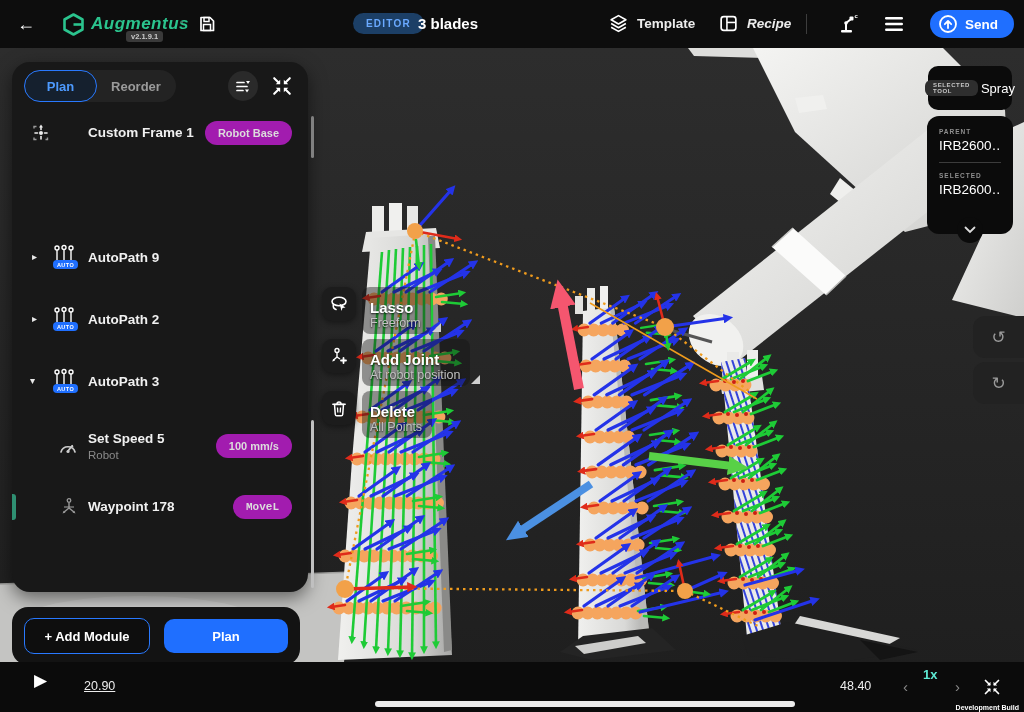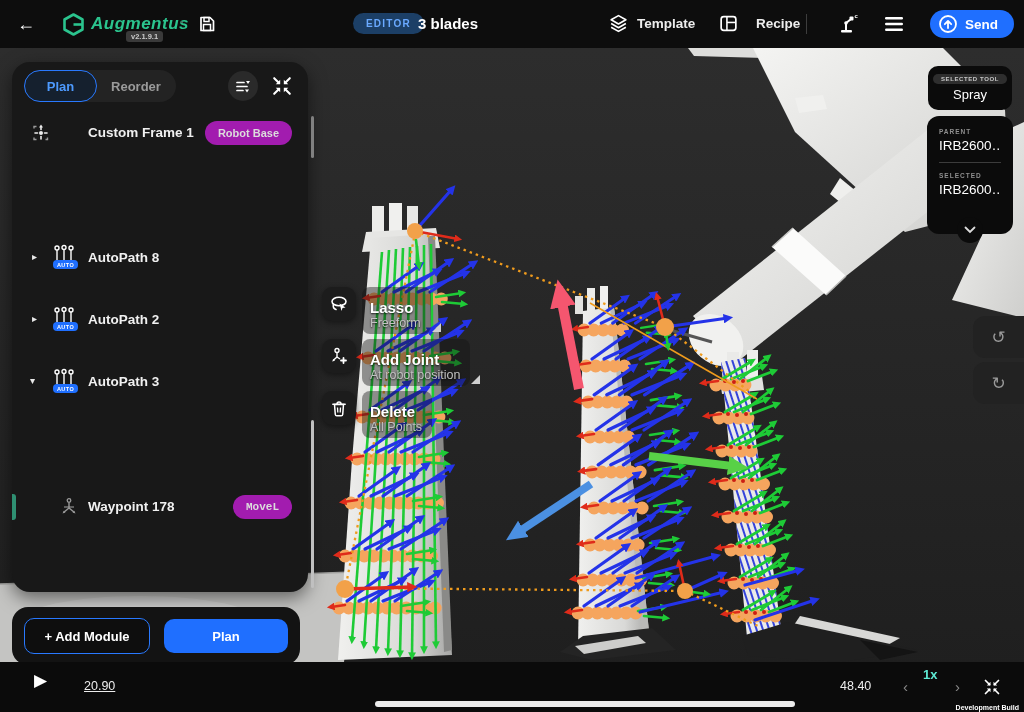"Recipe" div.abs { font-style: none -> italic; gap: 17px -> 8px }
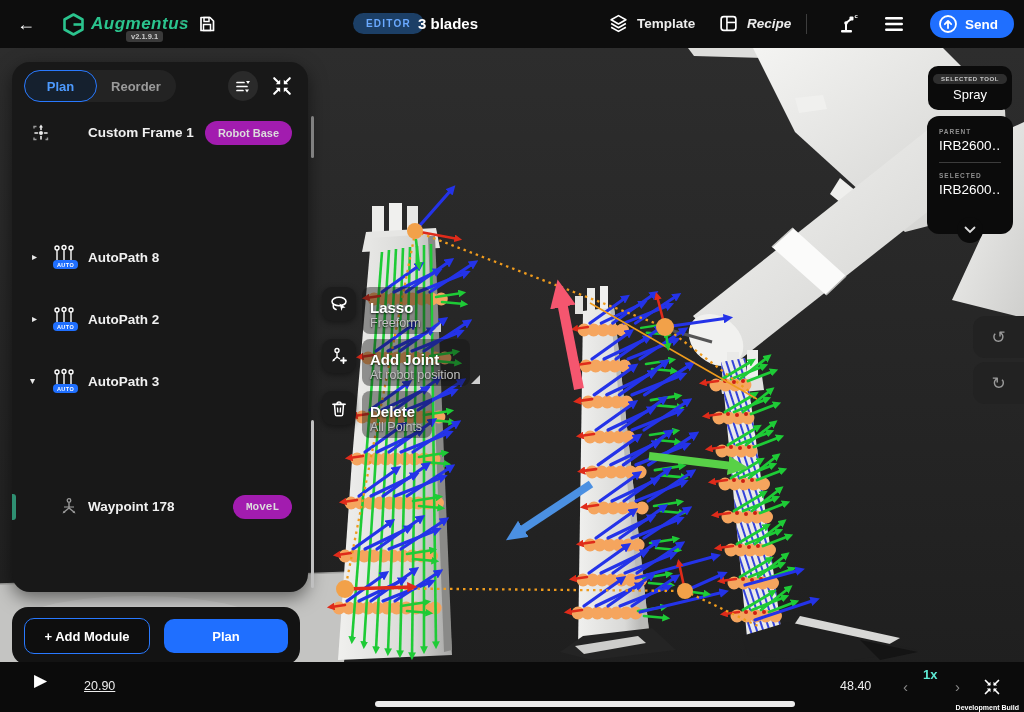"Spray" #tool-card { flex-direction: column -> row }
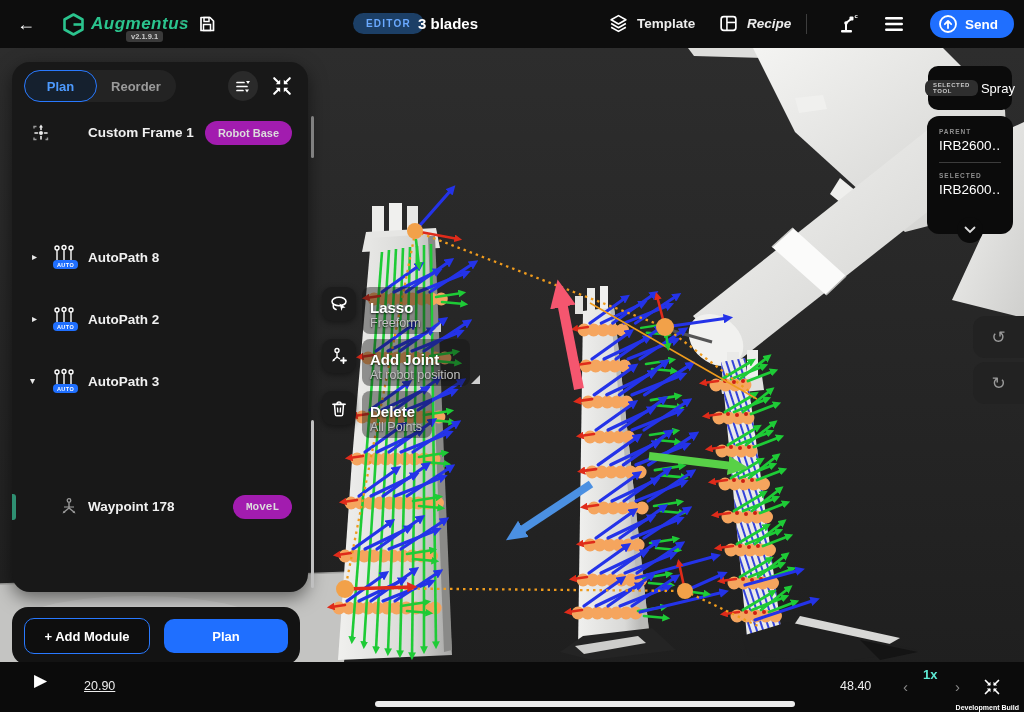"AutoPath 8" span.abs { text: 8 -> 9 }
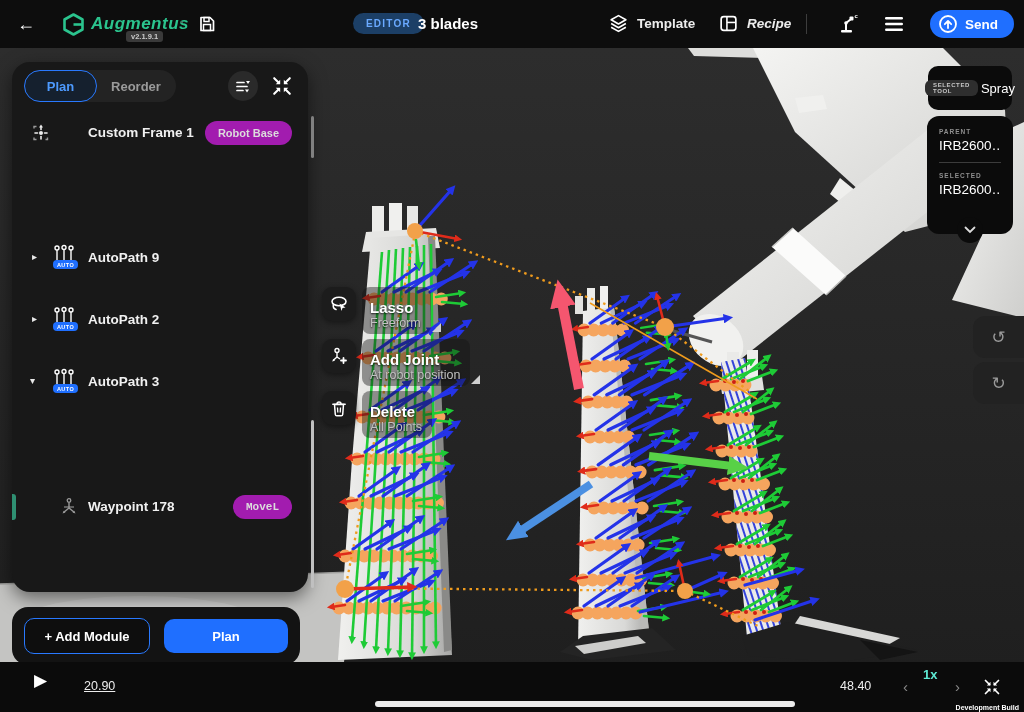"Set Speed 5" div.abs { html: none -> <div> <svg> <path></path> <line></line> <polygon></polygon> <circle></circle> </svg> <span>Set Speed 5</span> <span>Robot</span> <span>100 mm/s</span> </div> }
